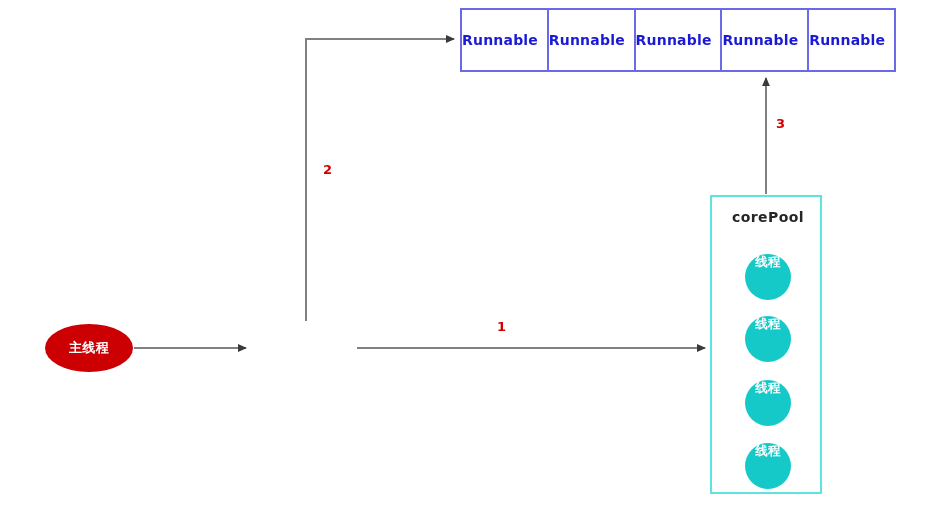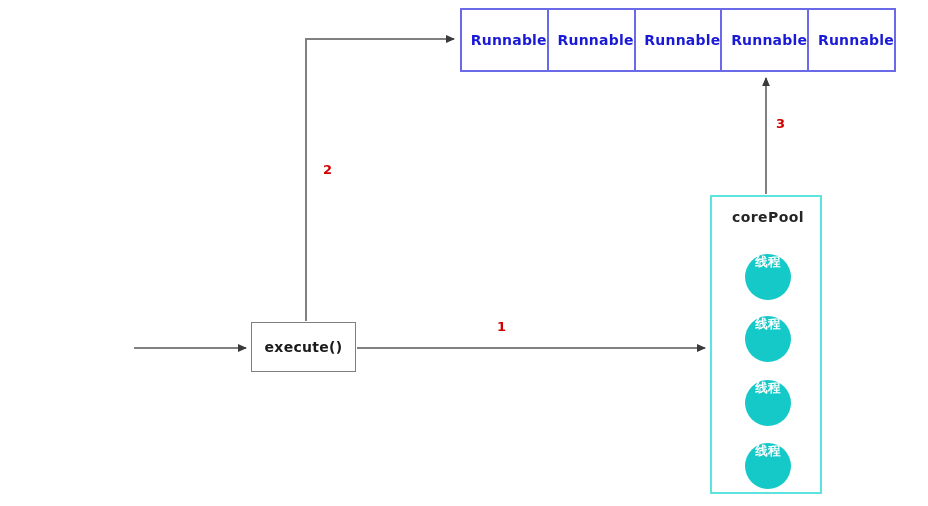"Runnable" .queue-cell { justify-content: flex-end -> flex-start }
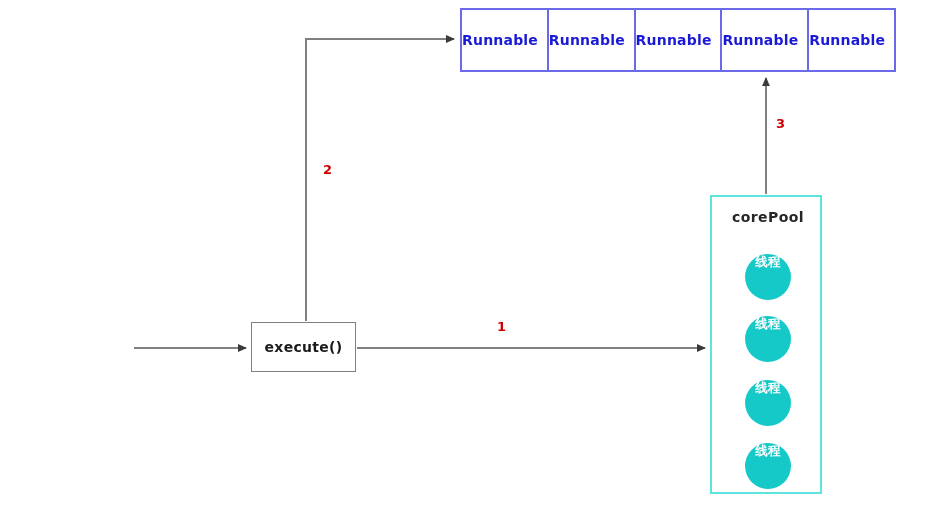"主线程" div.main-thread { html: none -> <div> <span>主线程</span> </div> }
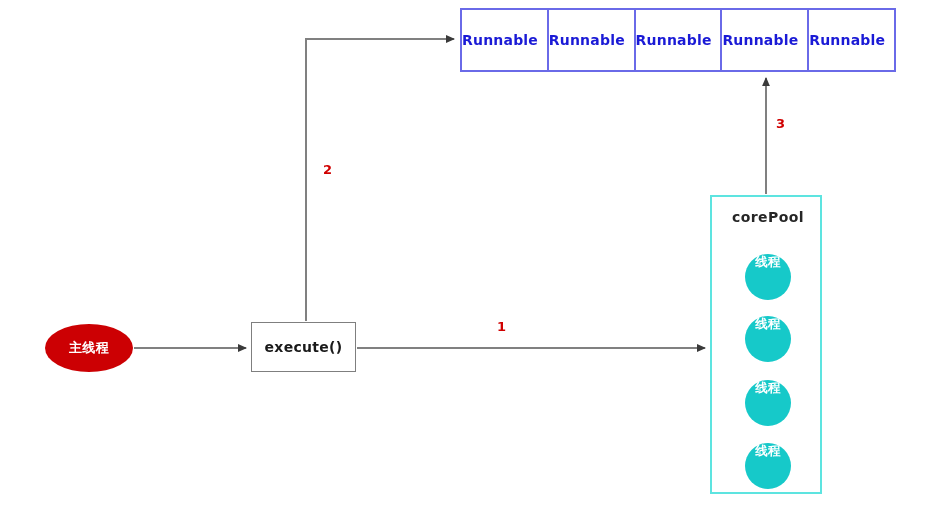"execute()" div.execute-box { html: <div> <span>execute()</span> </div> -> none }
